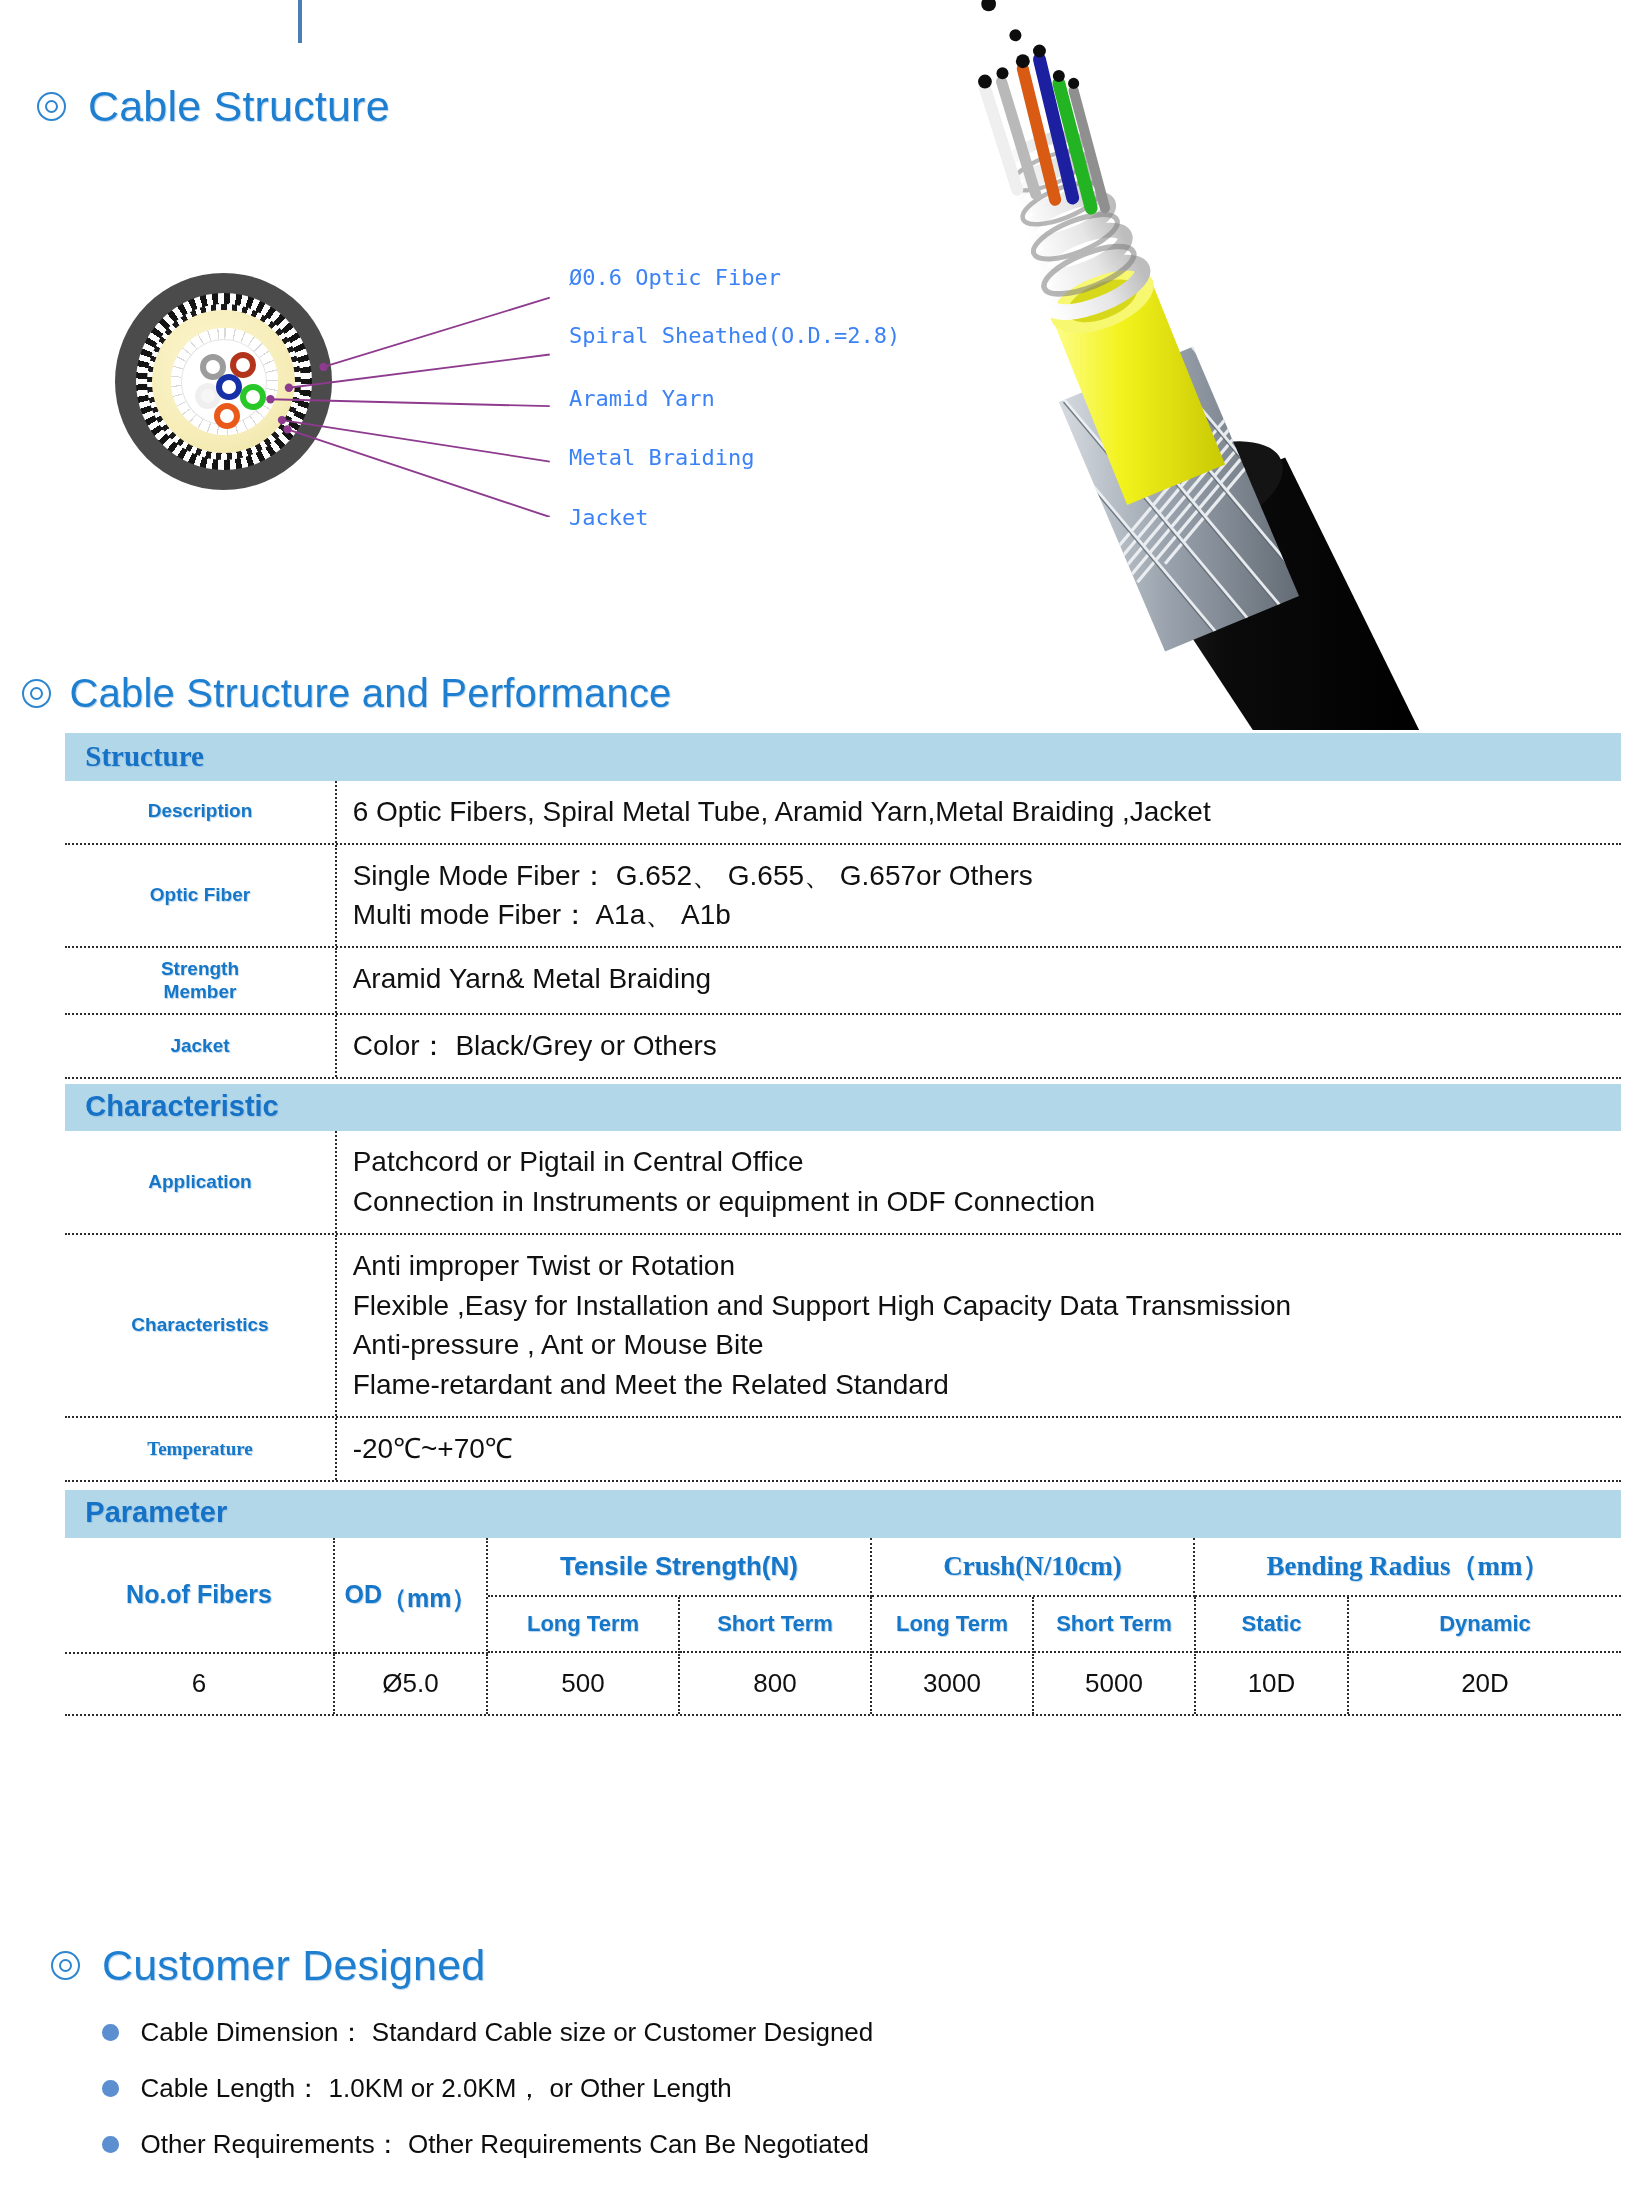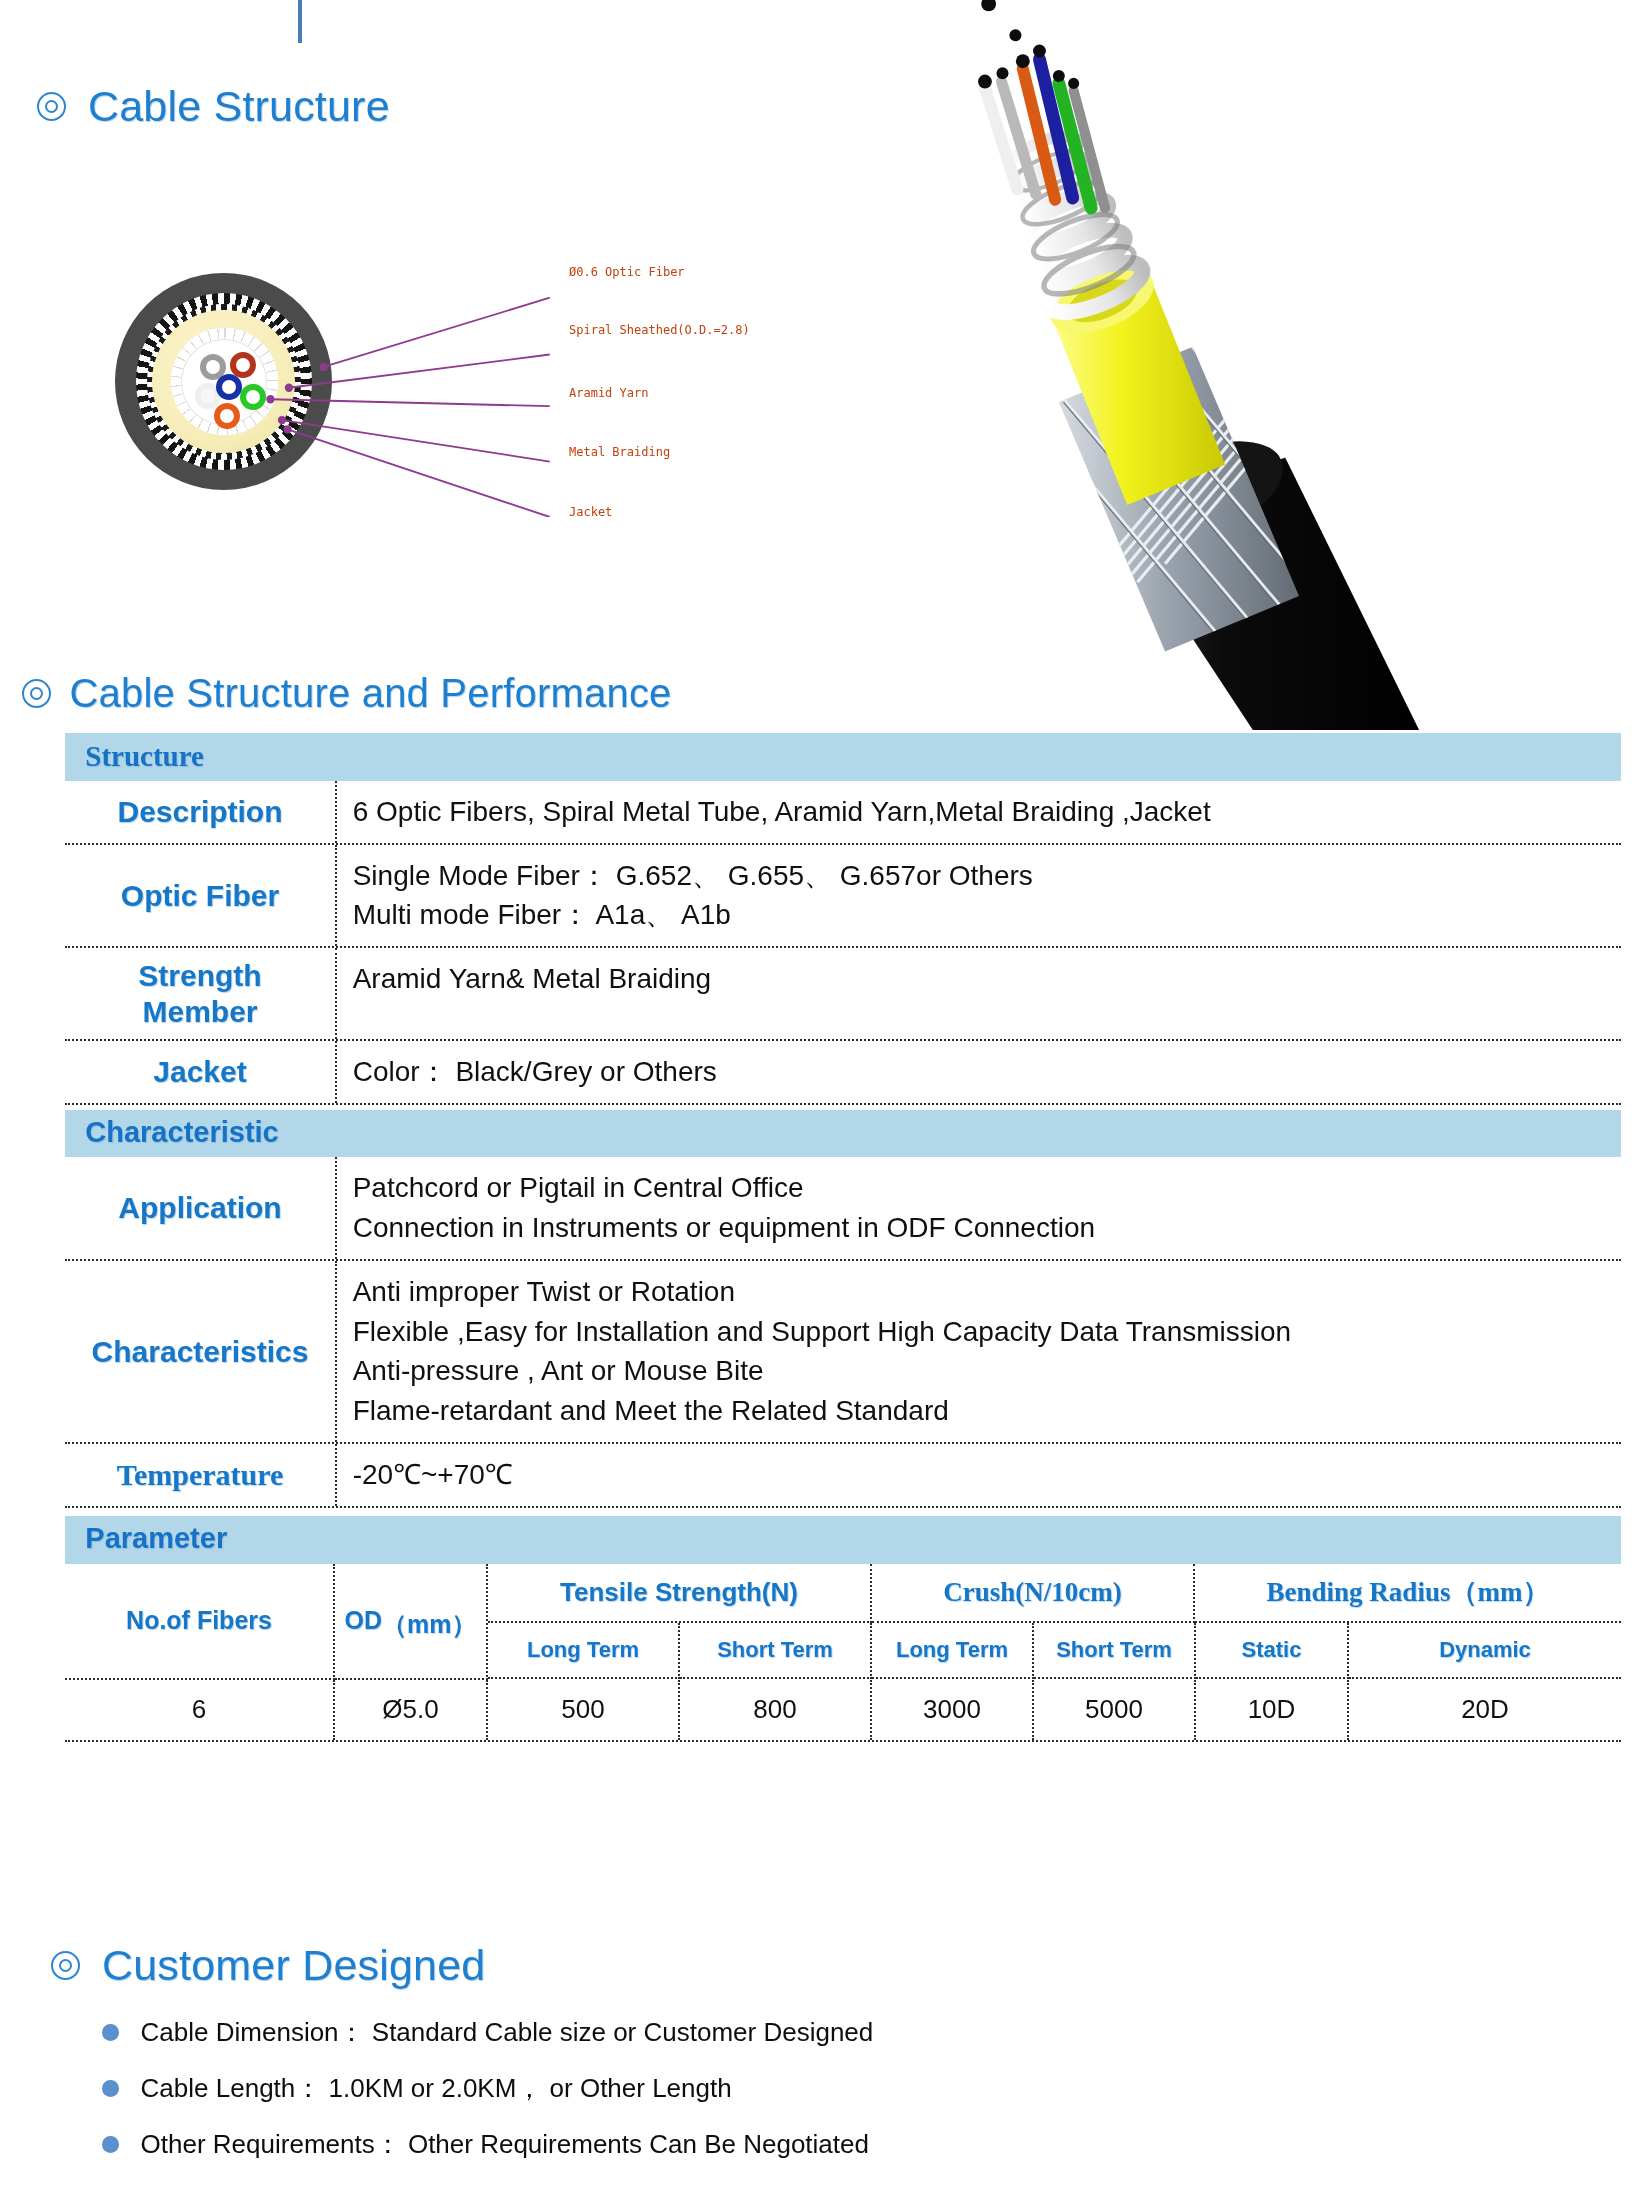"Ø0.6 Optic Fiber" .callout { color: #c2410c -> #3b82f6; font-size: 12px -> 22px }
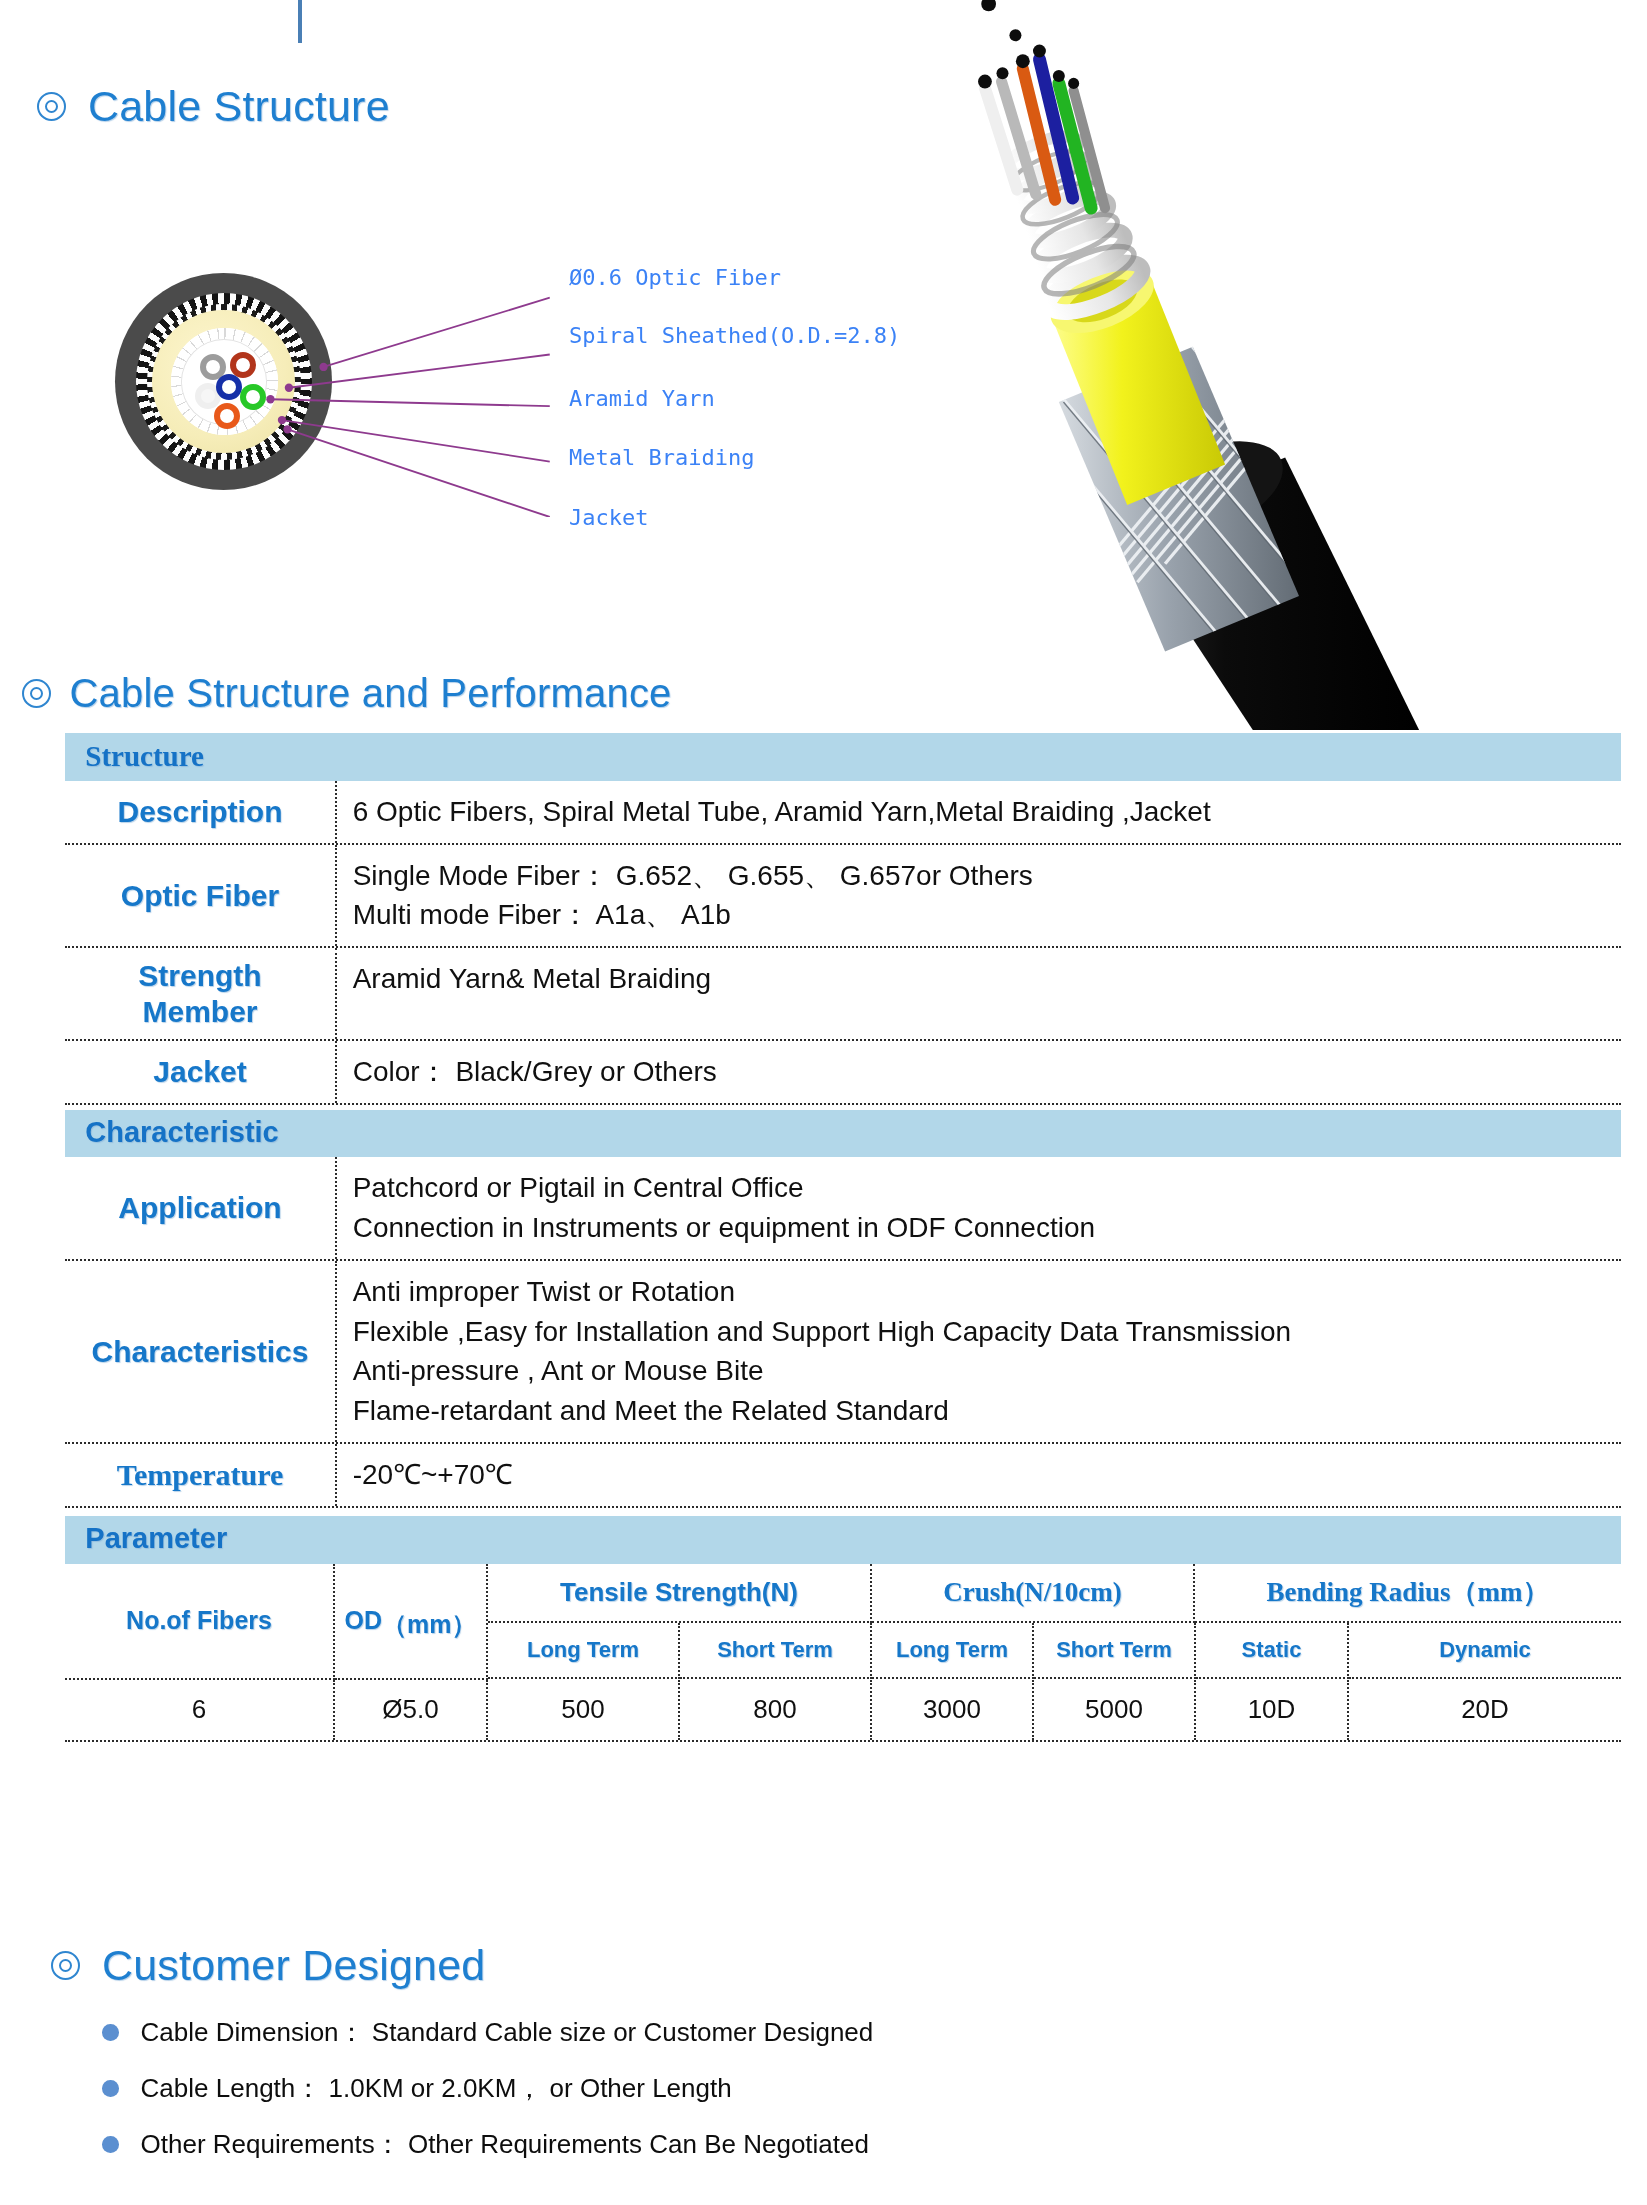"Description" .cell-l { font-size: 30px -> 19px }
